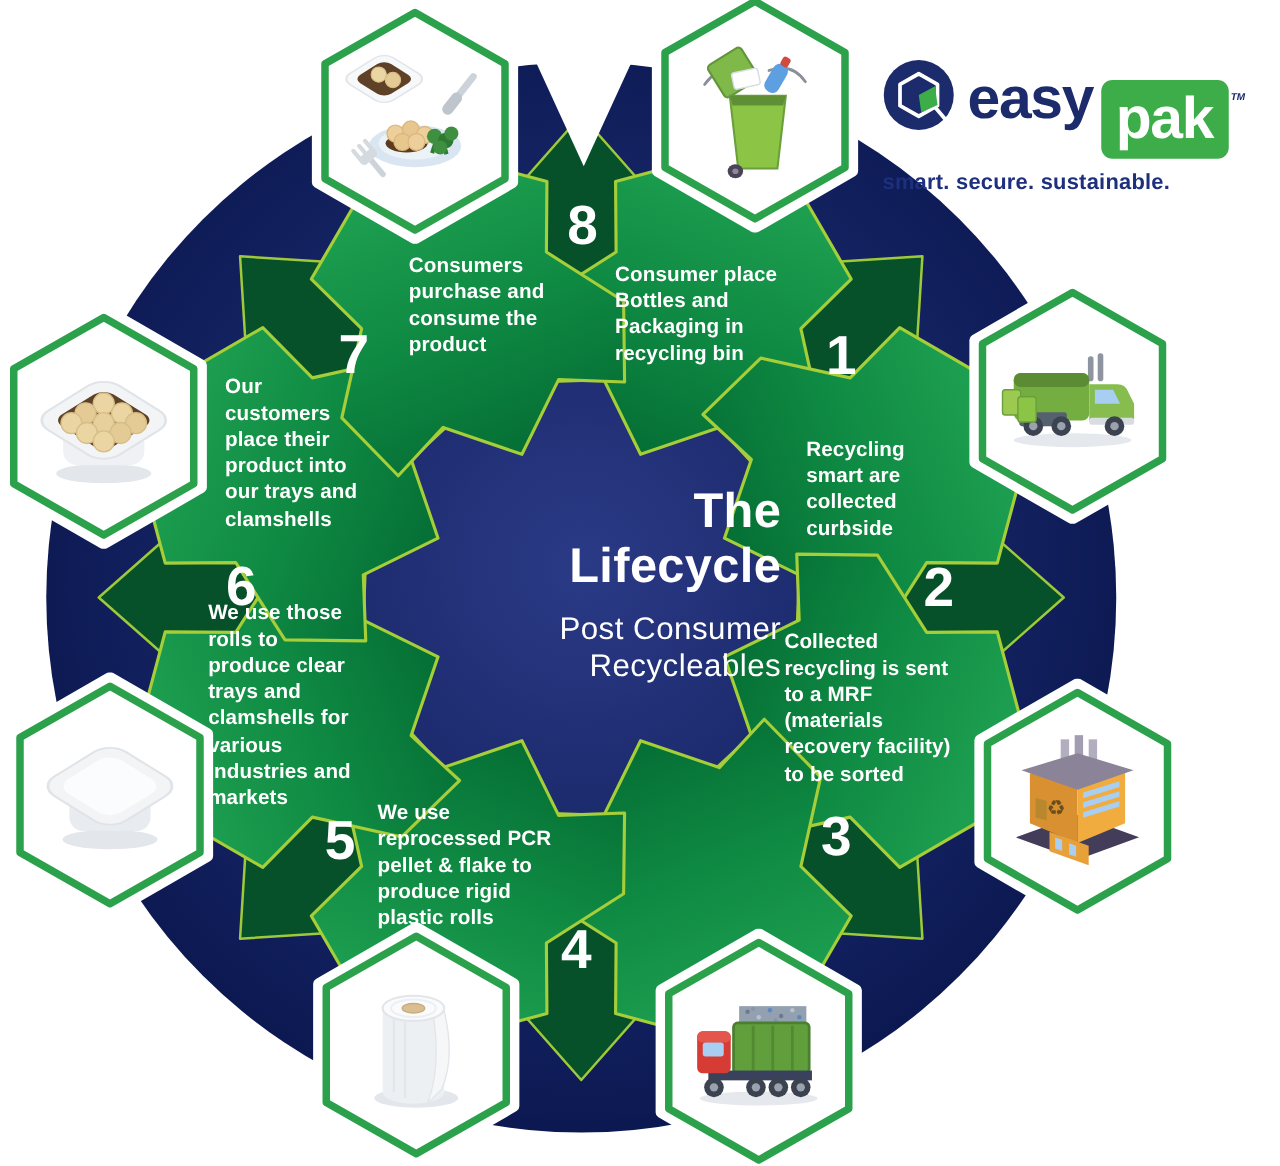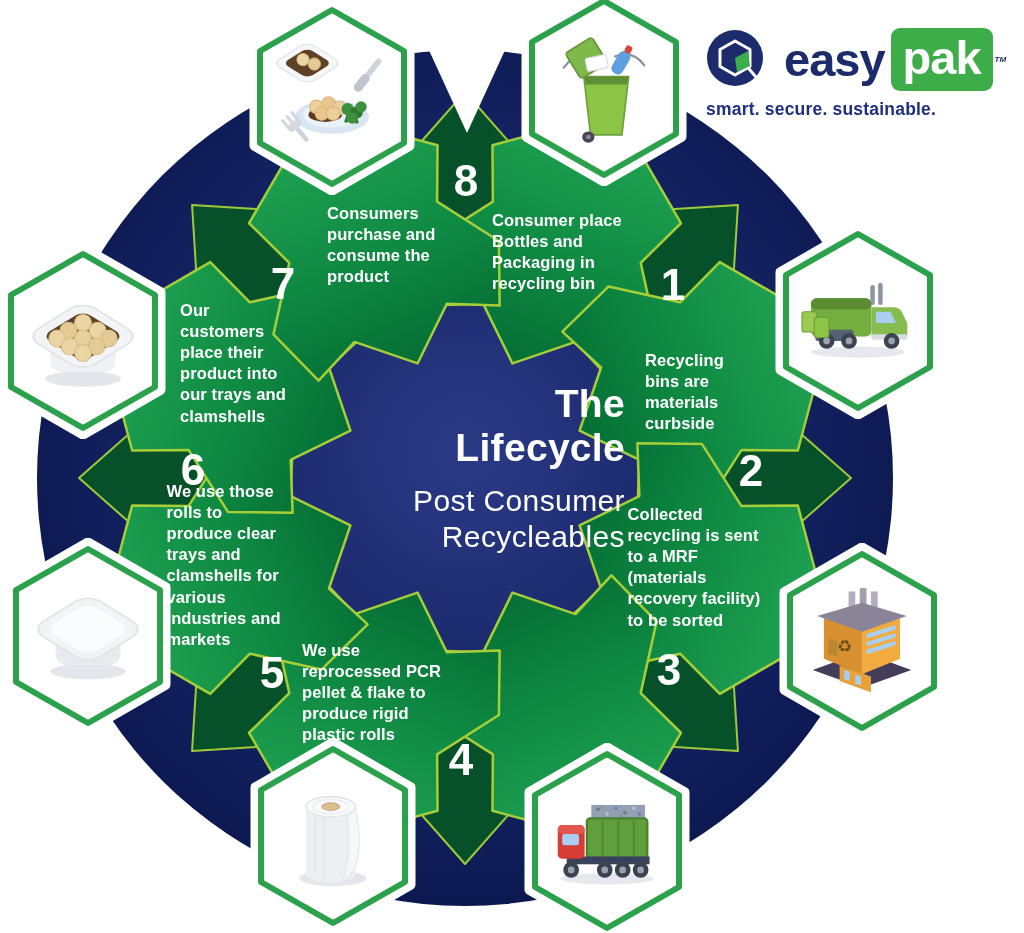"easy" .logo-easy { margin-left: 16px -> 6px }
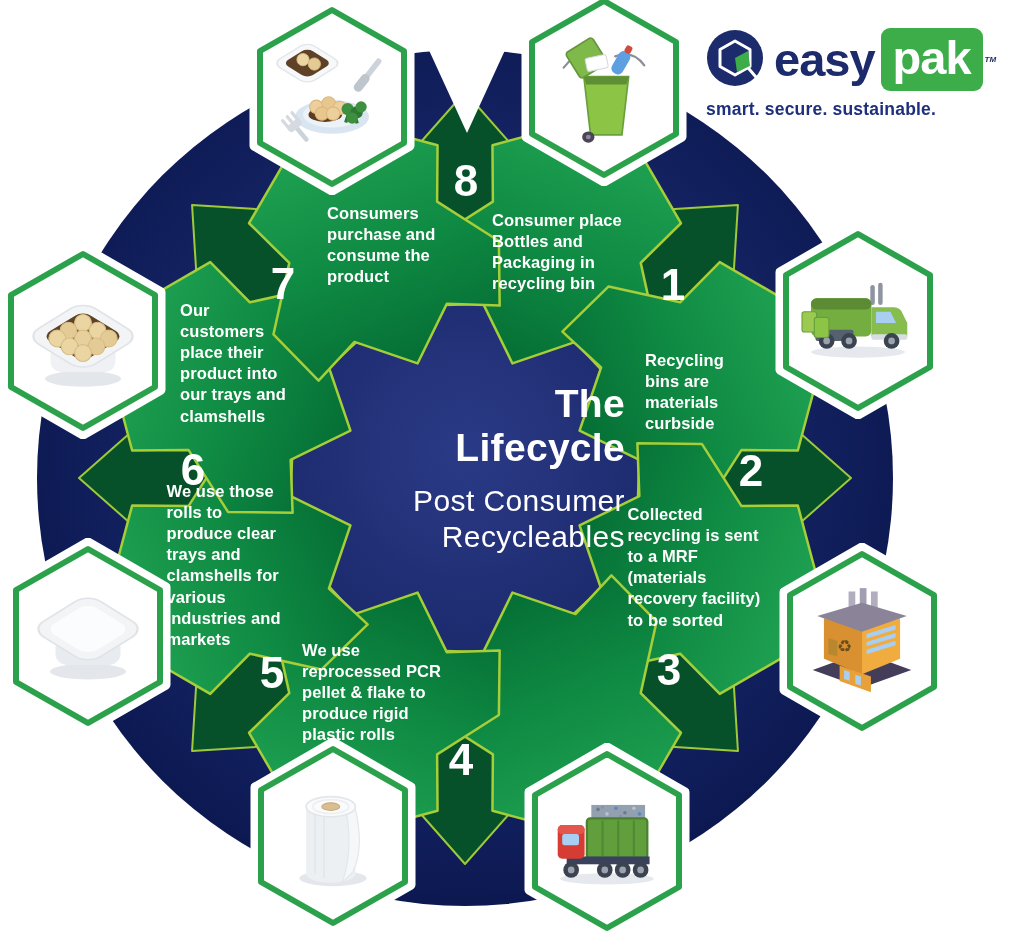"pak" .logo-pak-box { margin-top: none -> 36px }
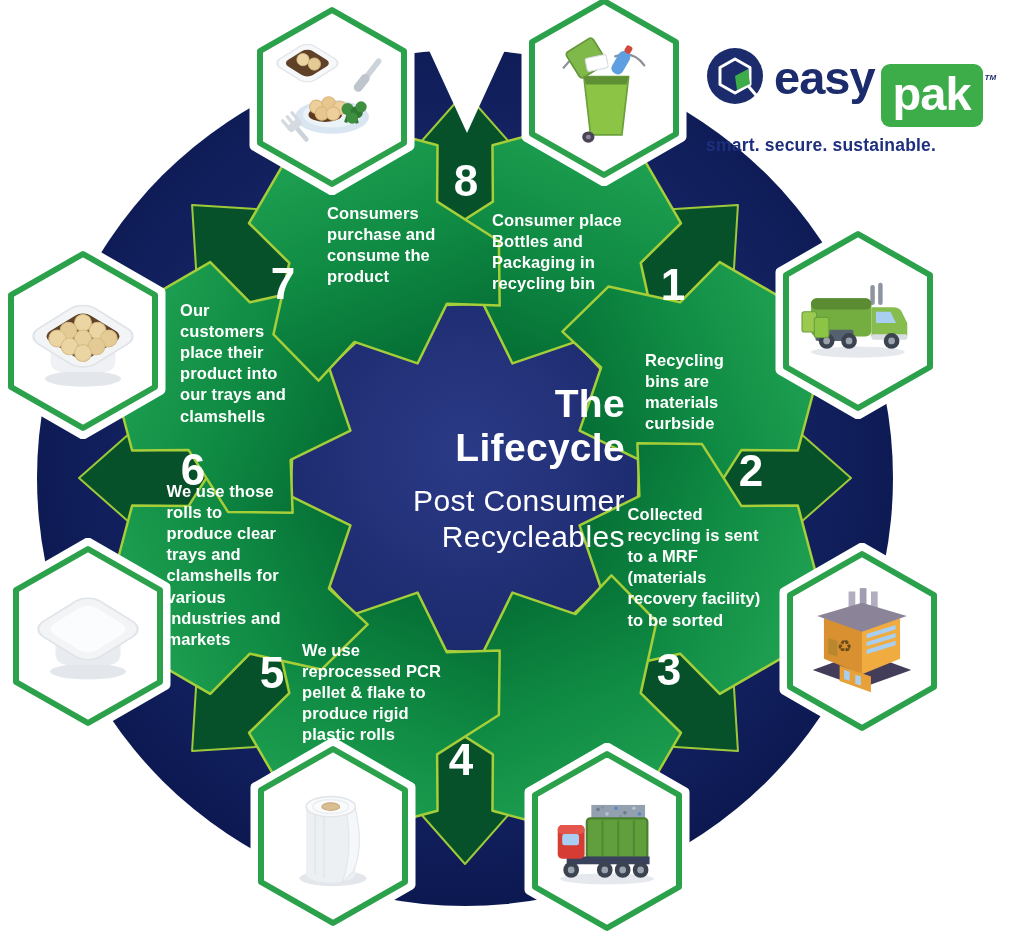"Recycling bins are materials curbside" div.step-text { text: bins are materials -> smart are collected }
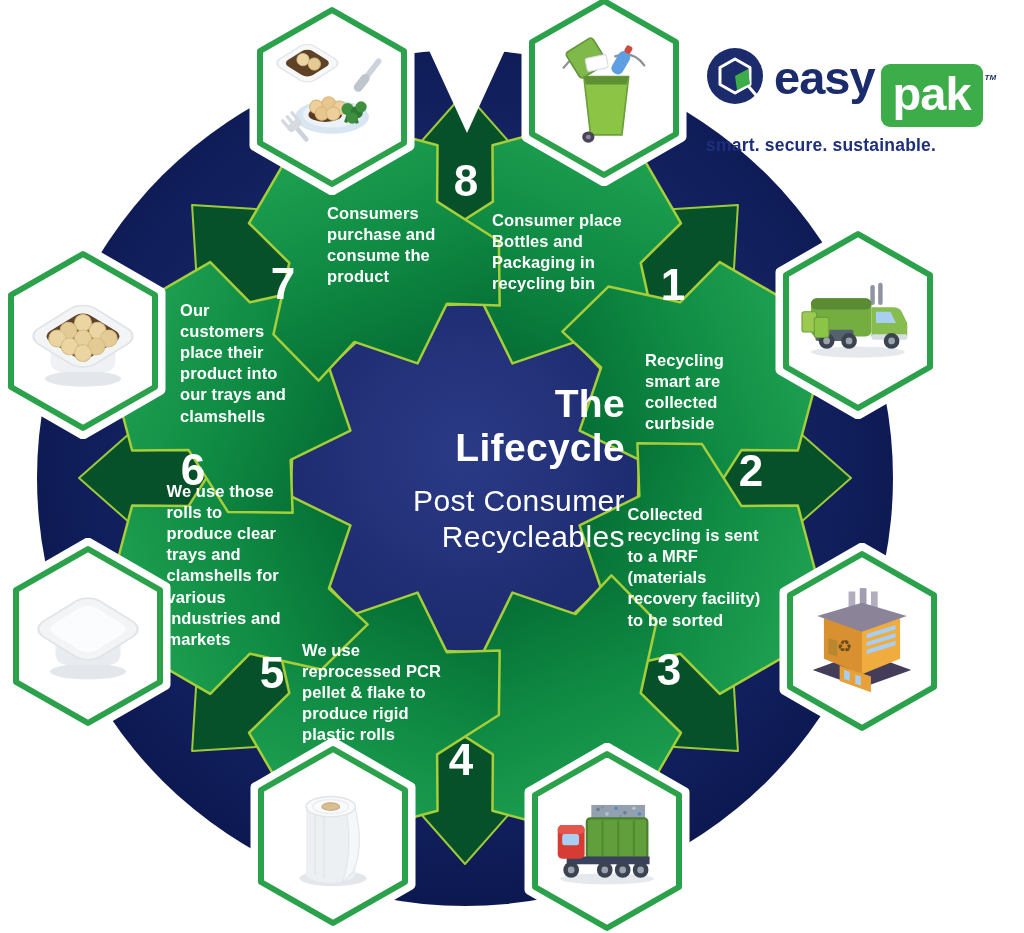"Post Consumer" .center-title .sub { font-size: 30px -> 25px }
